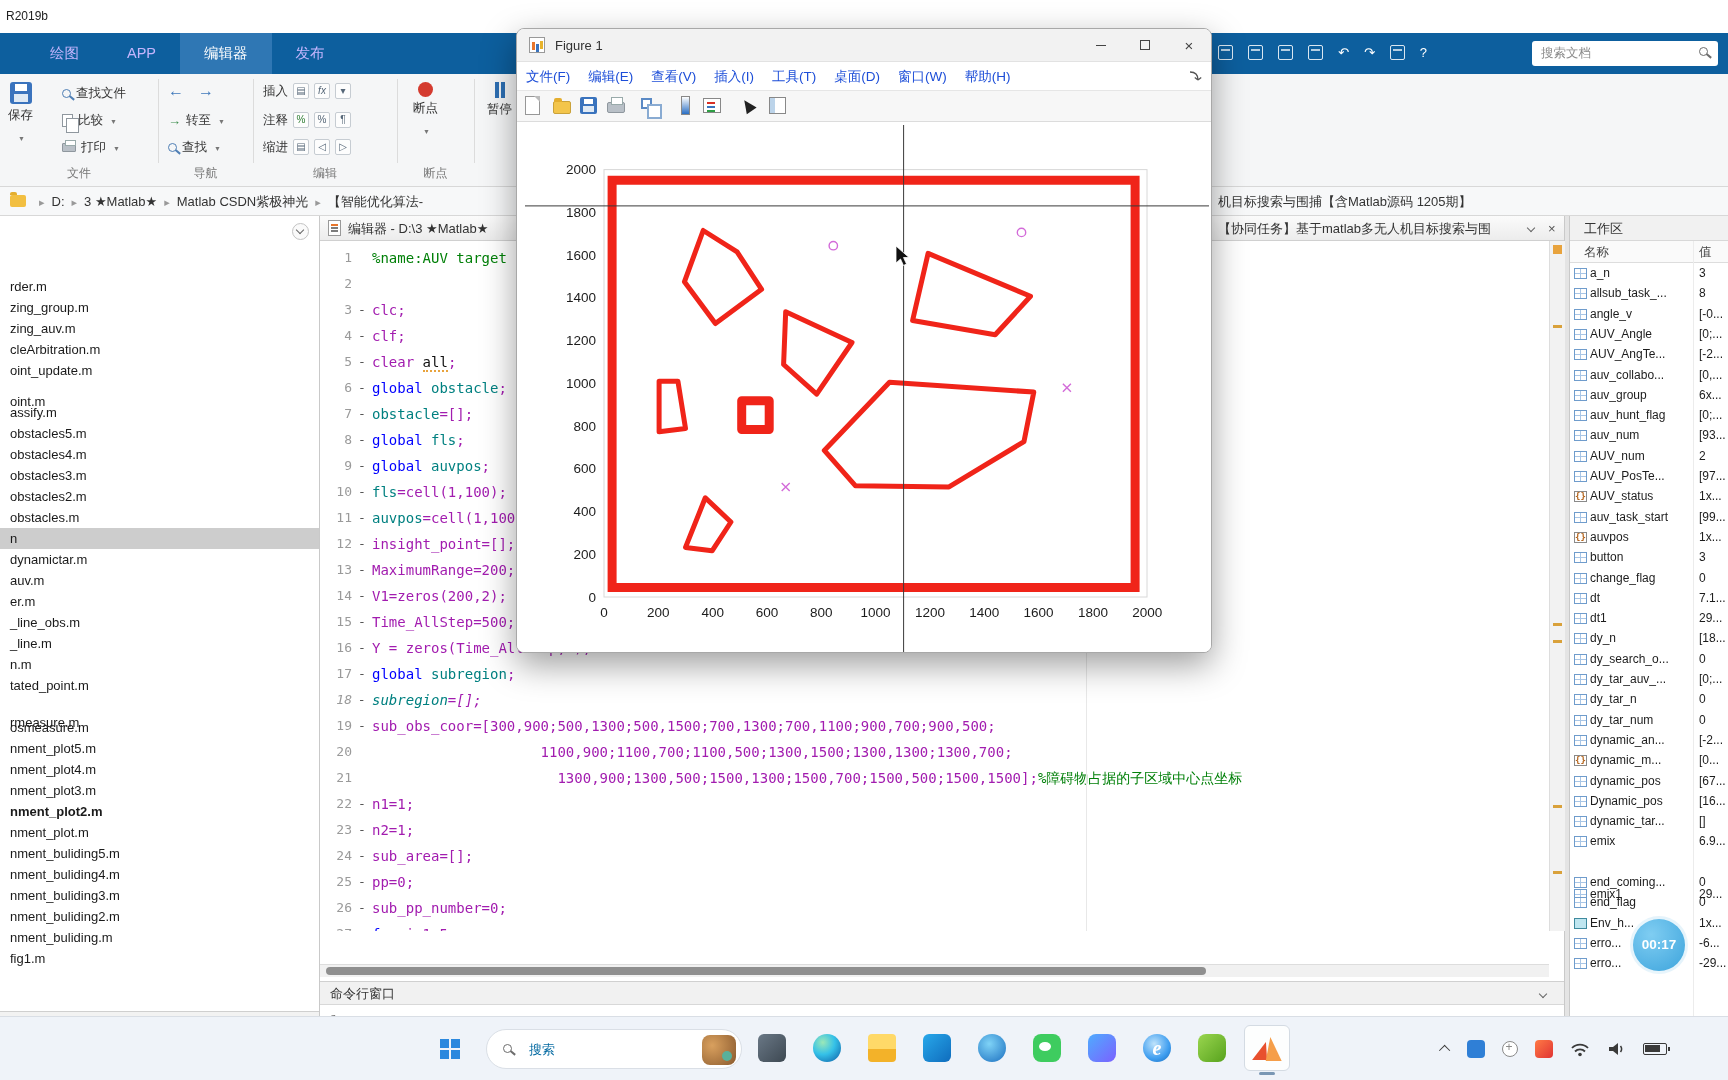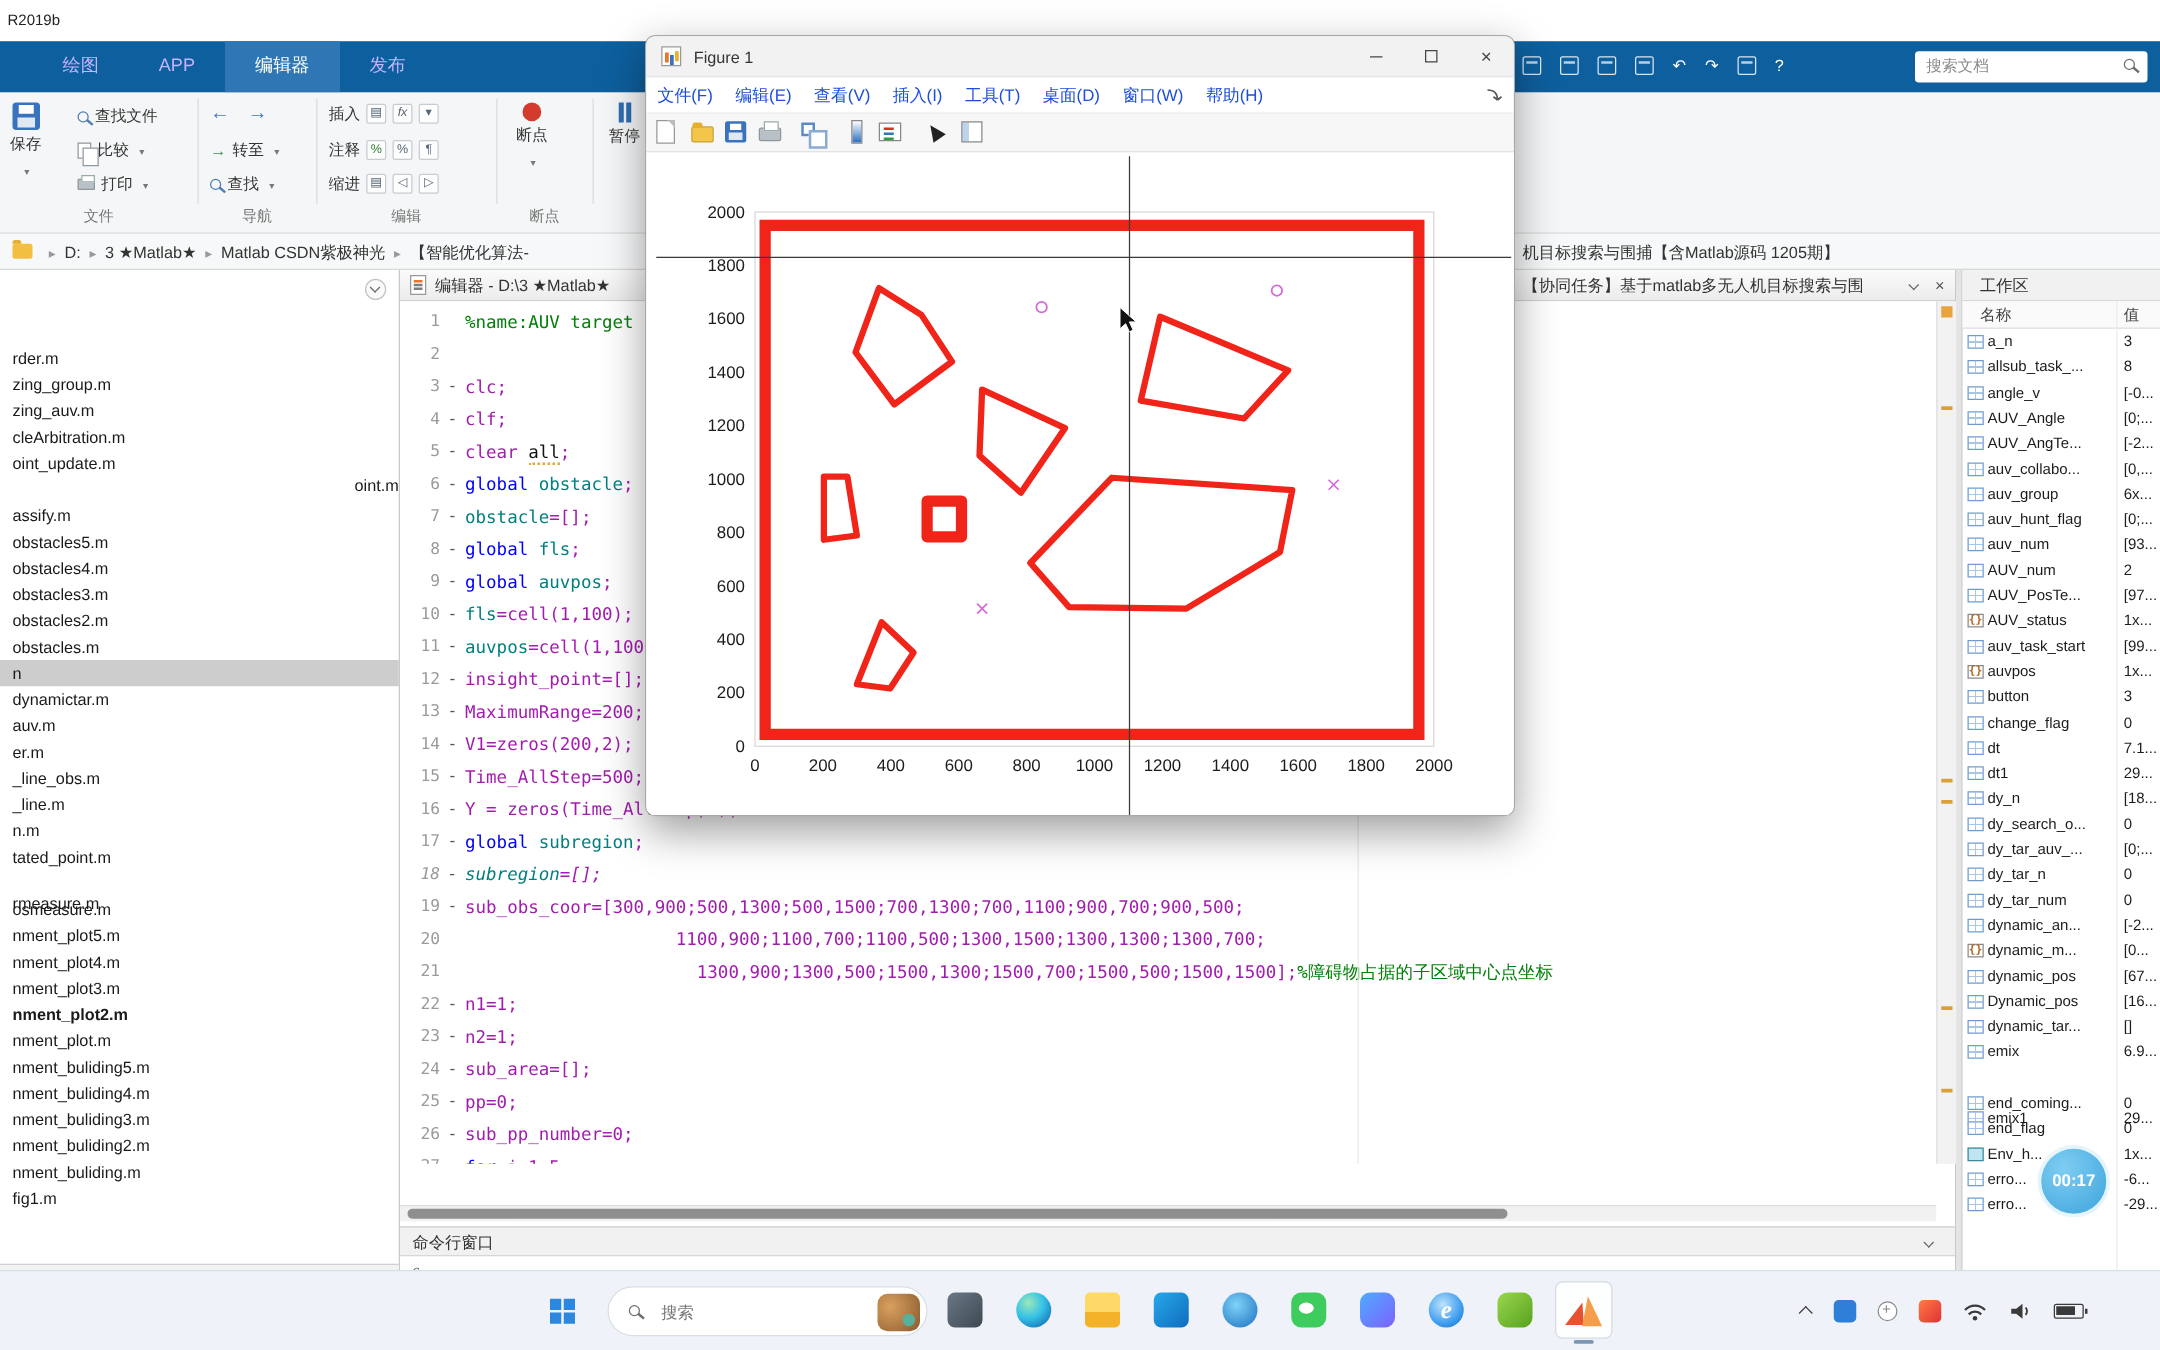"oint.m" div.filerow { text-align: right -> none; top: 102px -> 115px }
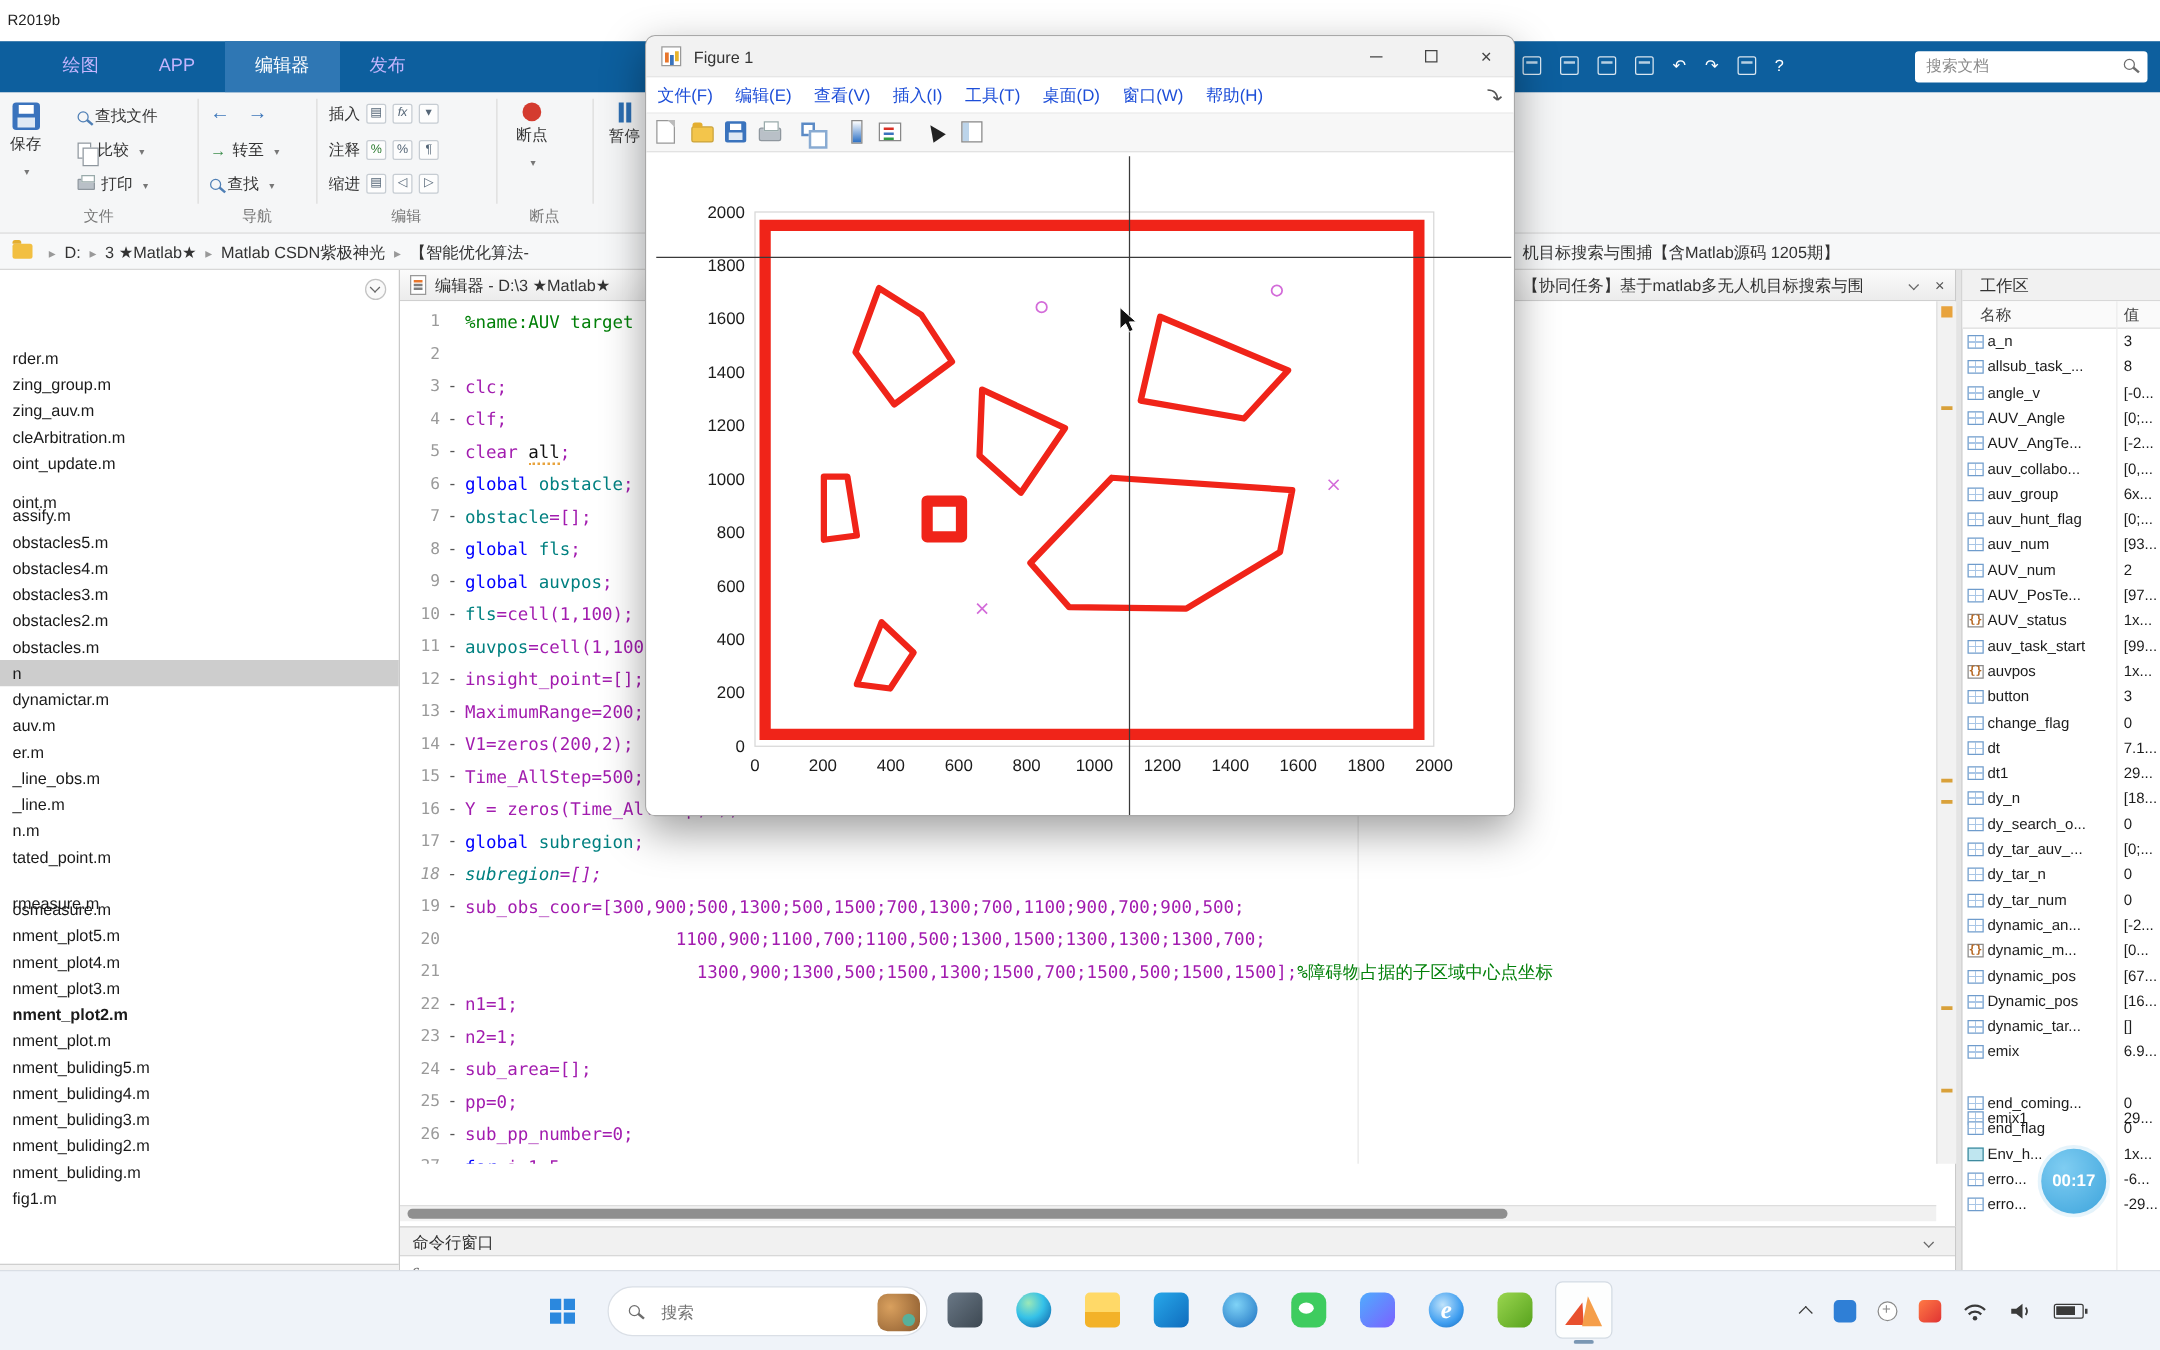"搜索" .tsearch { color: #737373 -> #0369a1 }
